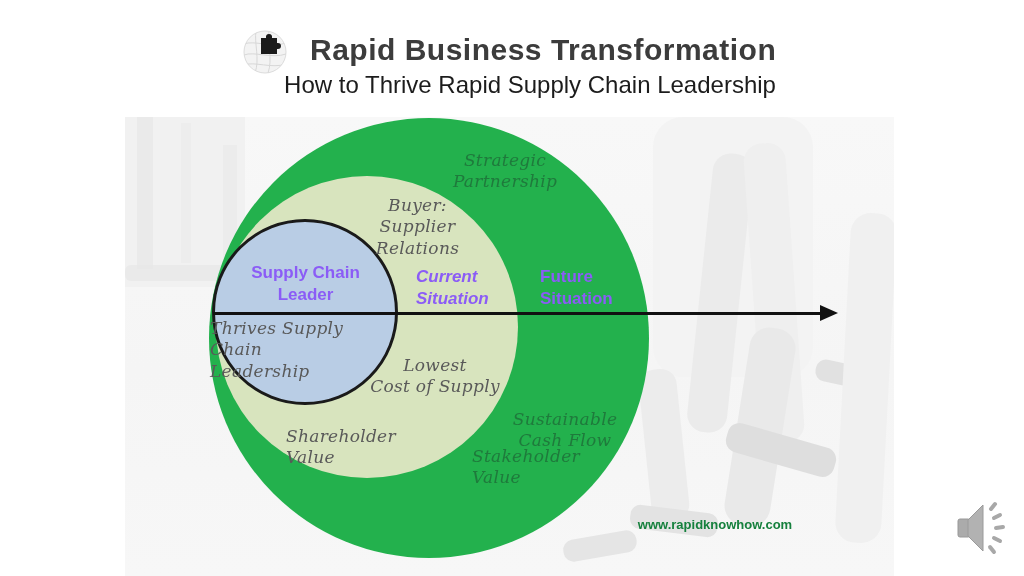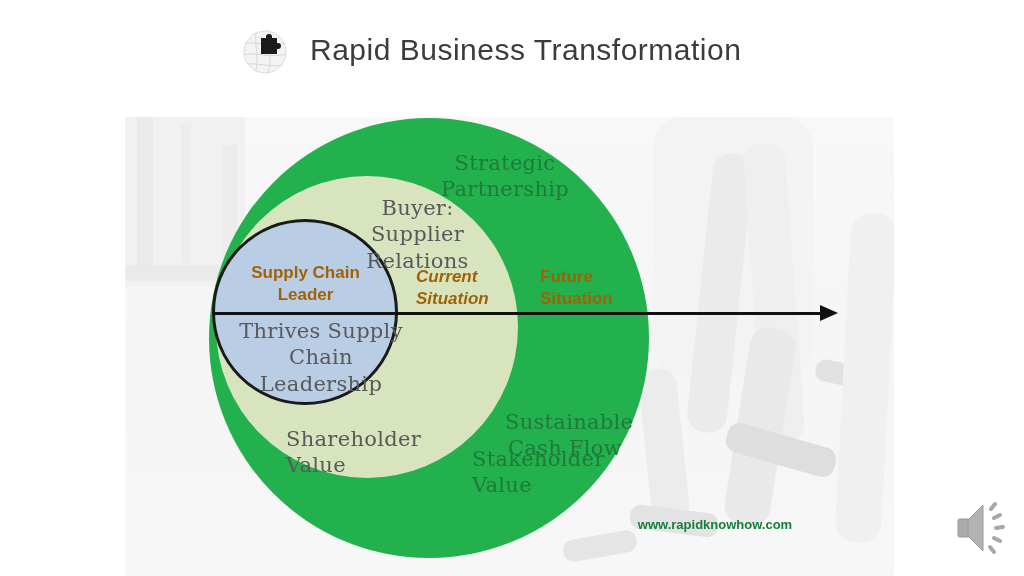"Rapid Business Transformation" .title { font-weight: 400 -> 700 }
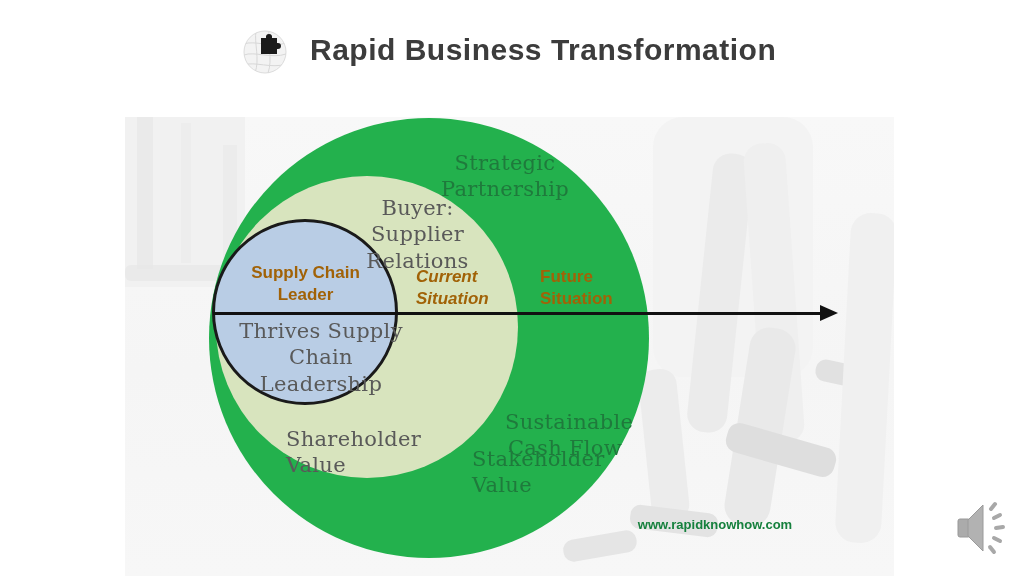"How to Thrive Rapid Supply" div.subtitle { html: none -> <div>How to Thrive Rapid Supply Chain Leadership</div> }
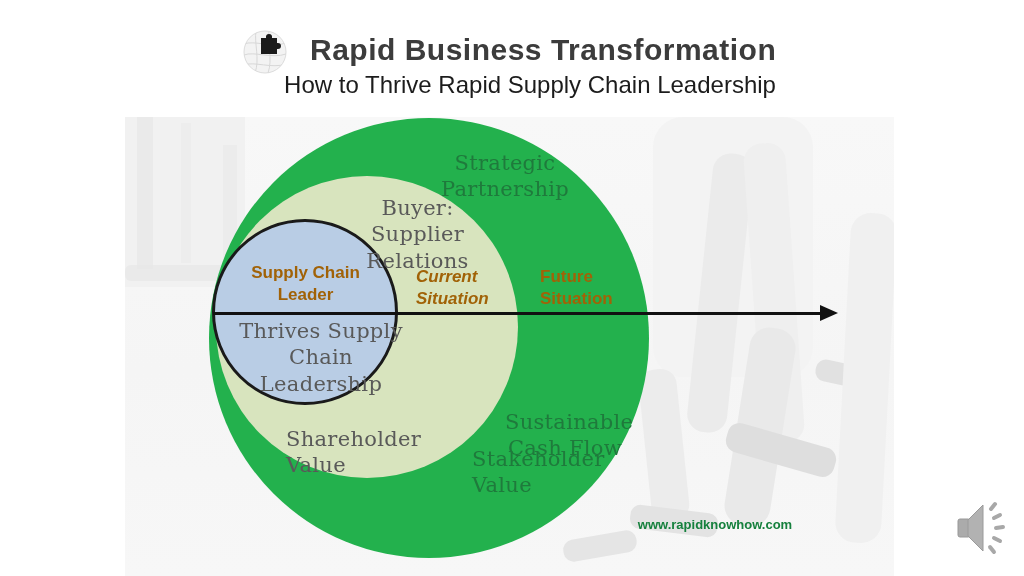"Strategic" .hand { font-size: 21px -> 17px; font-style: none -> italic }
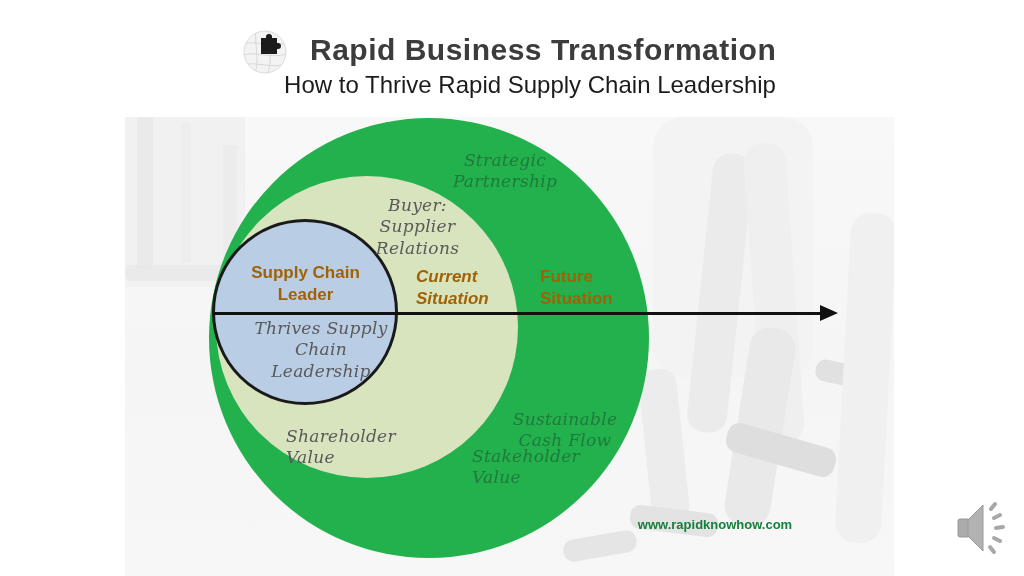"Supply Chain" .stage { color: #a16207 -> #8b5cf6 }
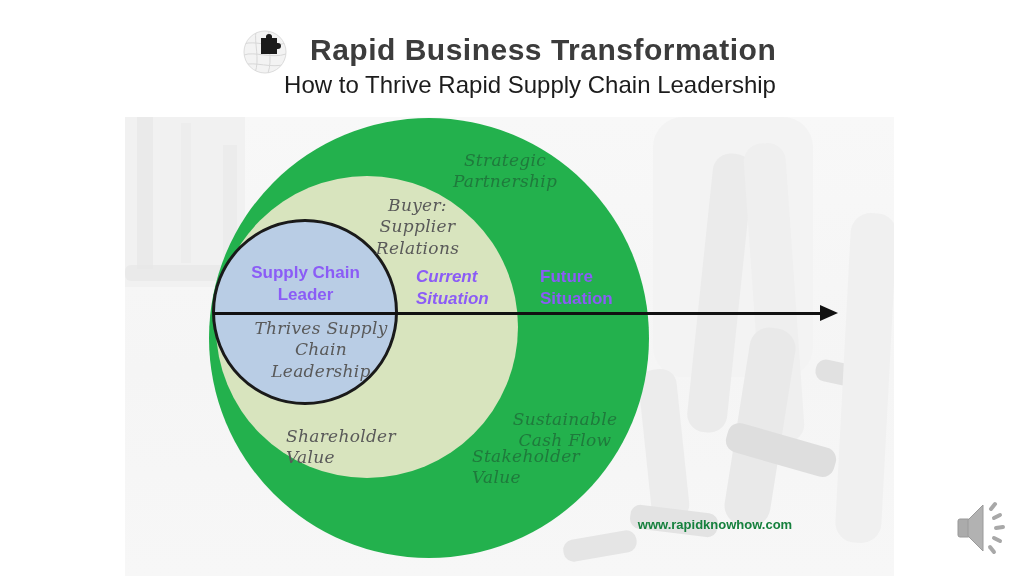"Thrives Supply Chain" .lbl-thrives { left: 226px -> 210px; text-align: center -> none }
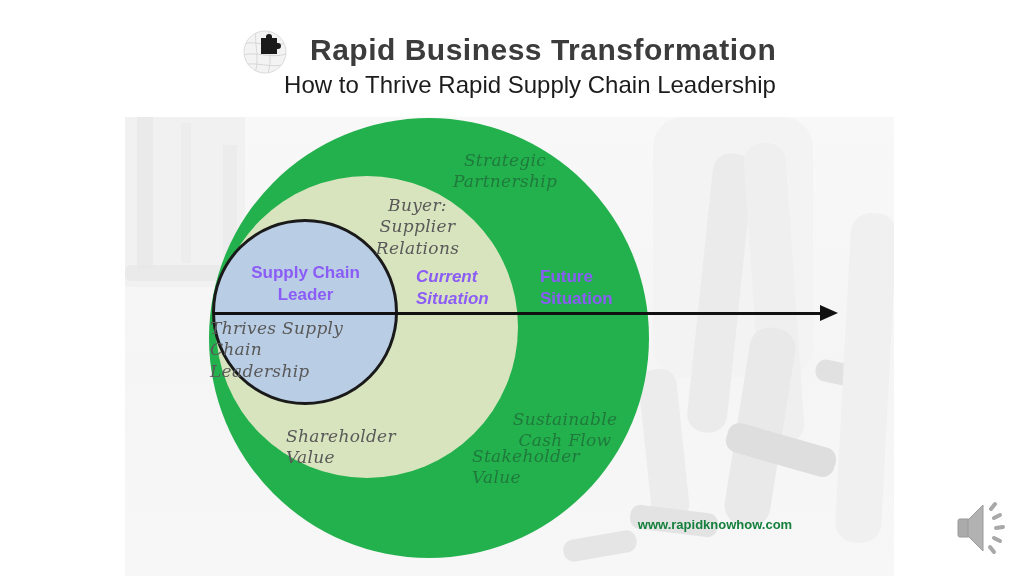"Lowest" div.hand { html: none -> <div>Lowest Cost of Supply</div> }
